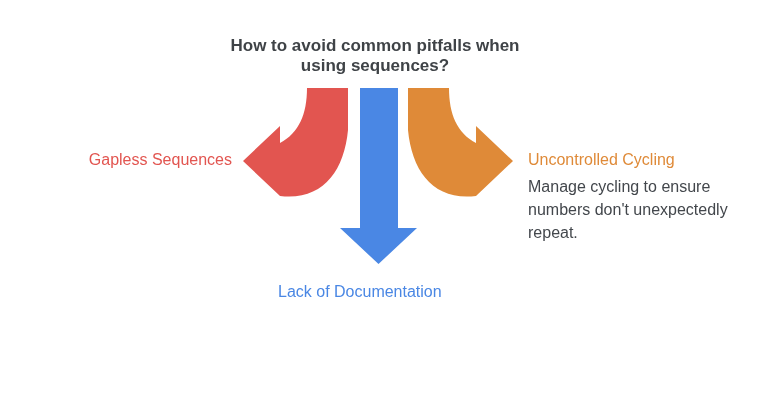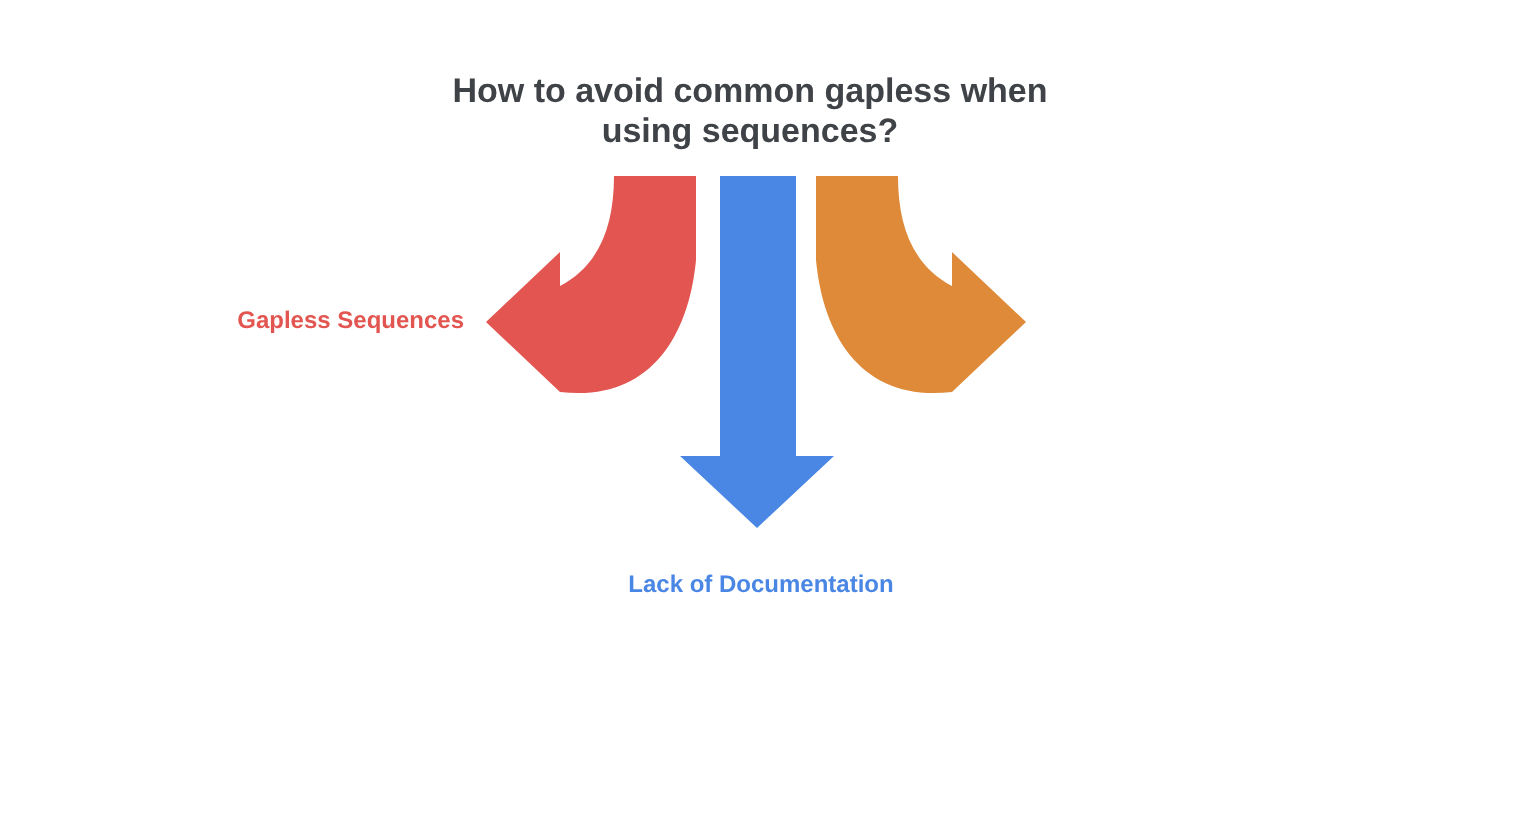"How to avoid common gapless" div.title { text: gapless -> pitfalls }
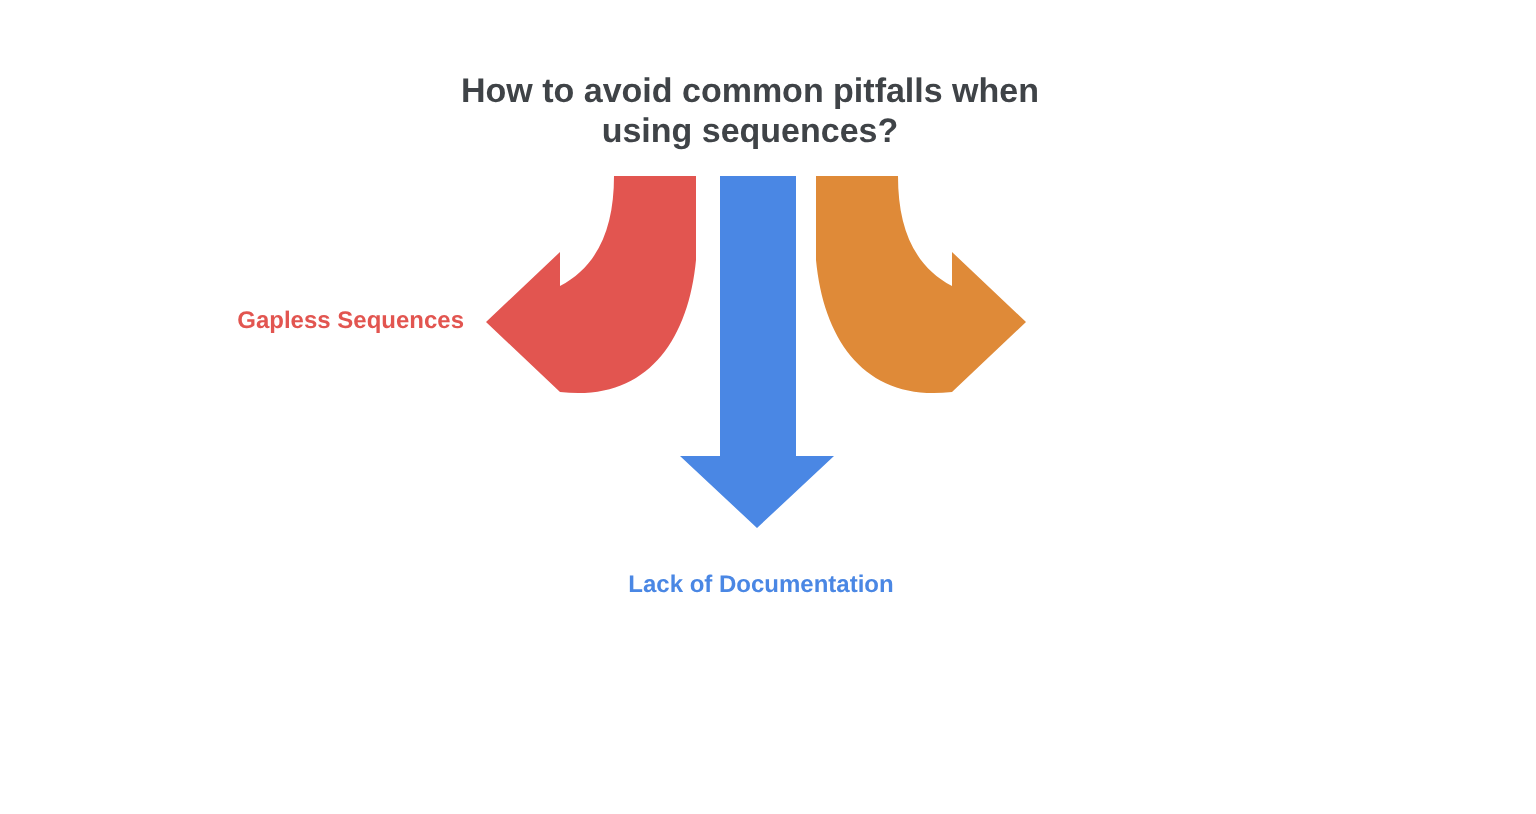"Gapless Sequences" .branch-heading { font-size: 12px -> 16px; font-weight: bold -> normal }
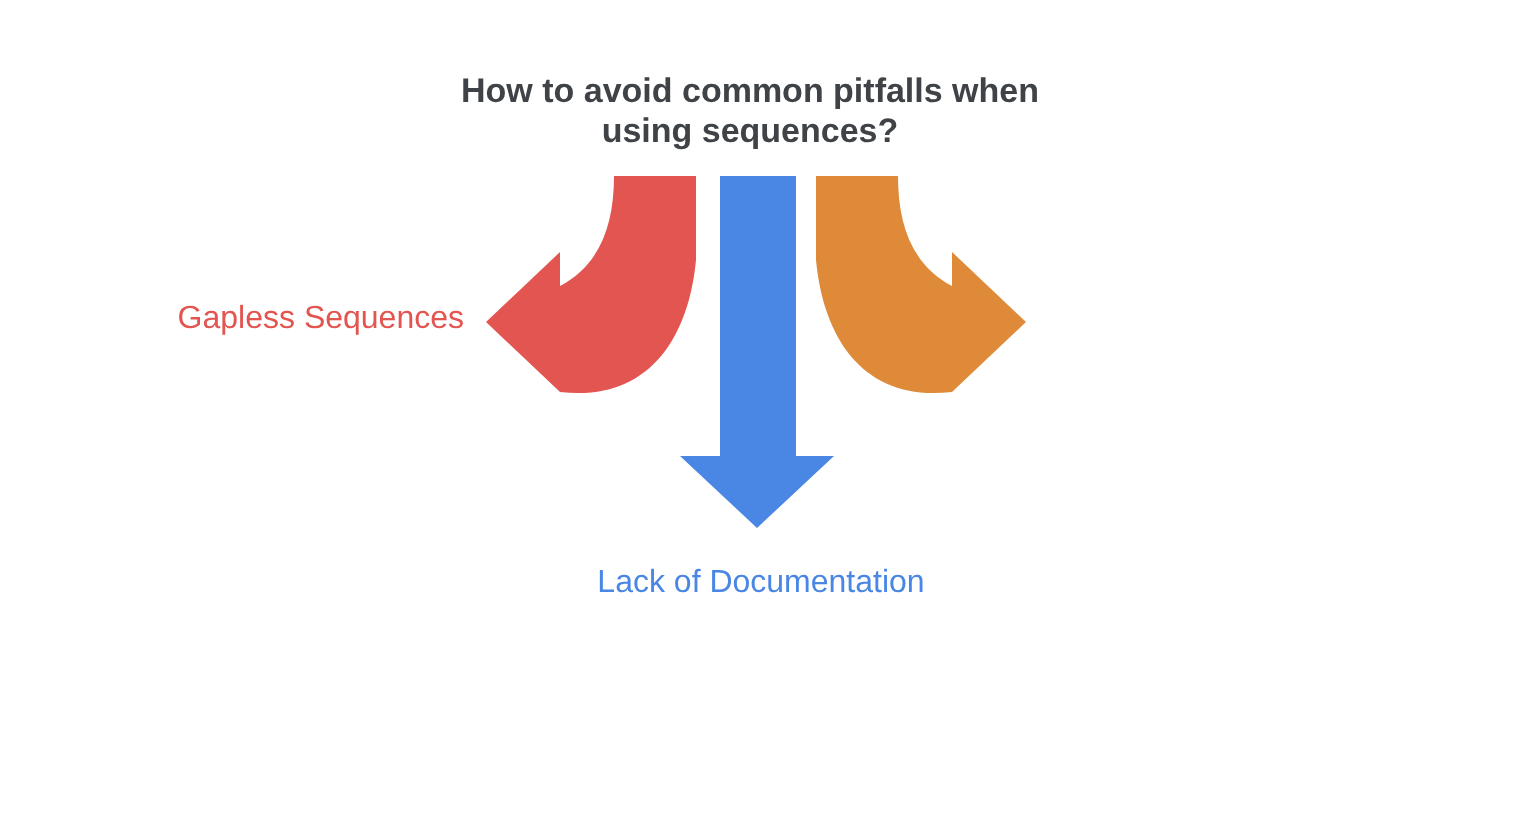"Uncontrolled Cycling" div.block { html: none -> <div> <div>Uncontrolled Cycling</div> <div>Manage cycling to ensure numbers don't unexpectedly repeat.</div> </div> }
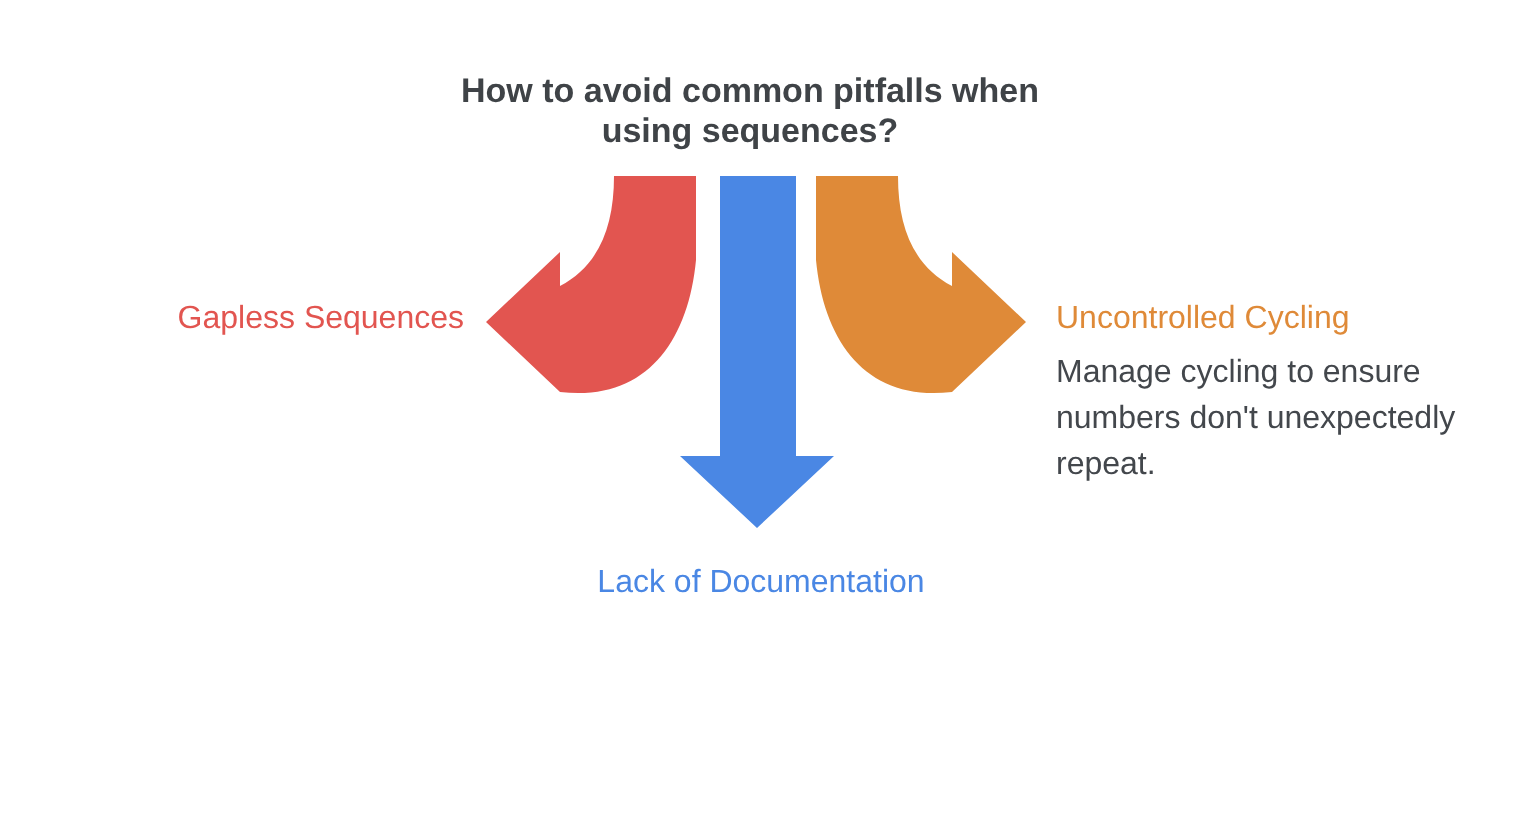"Lack of Documentation" .block-bottom { text-align: center -> none }
